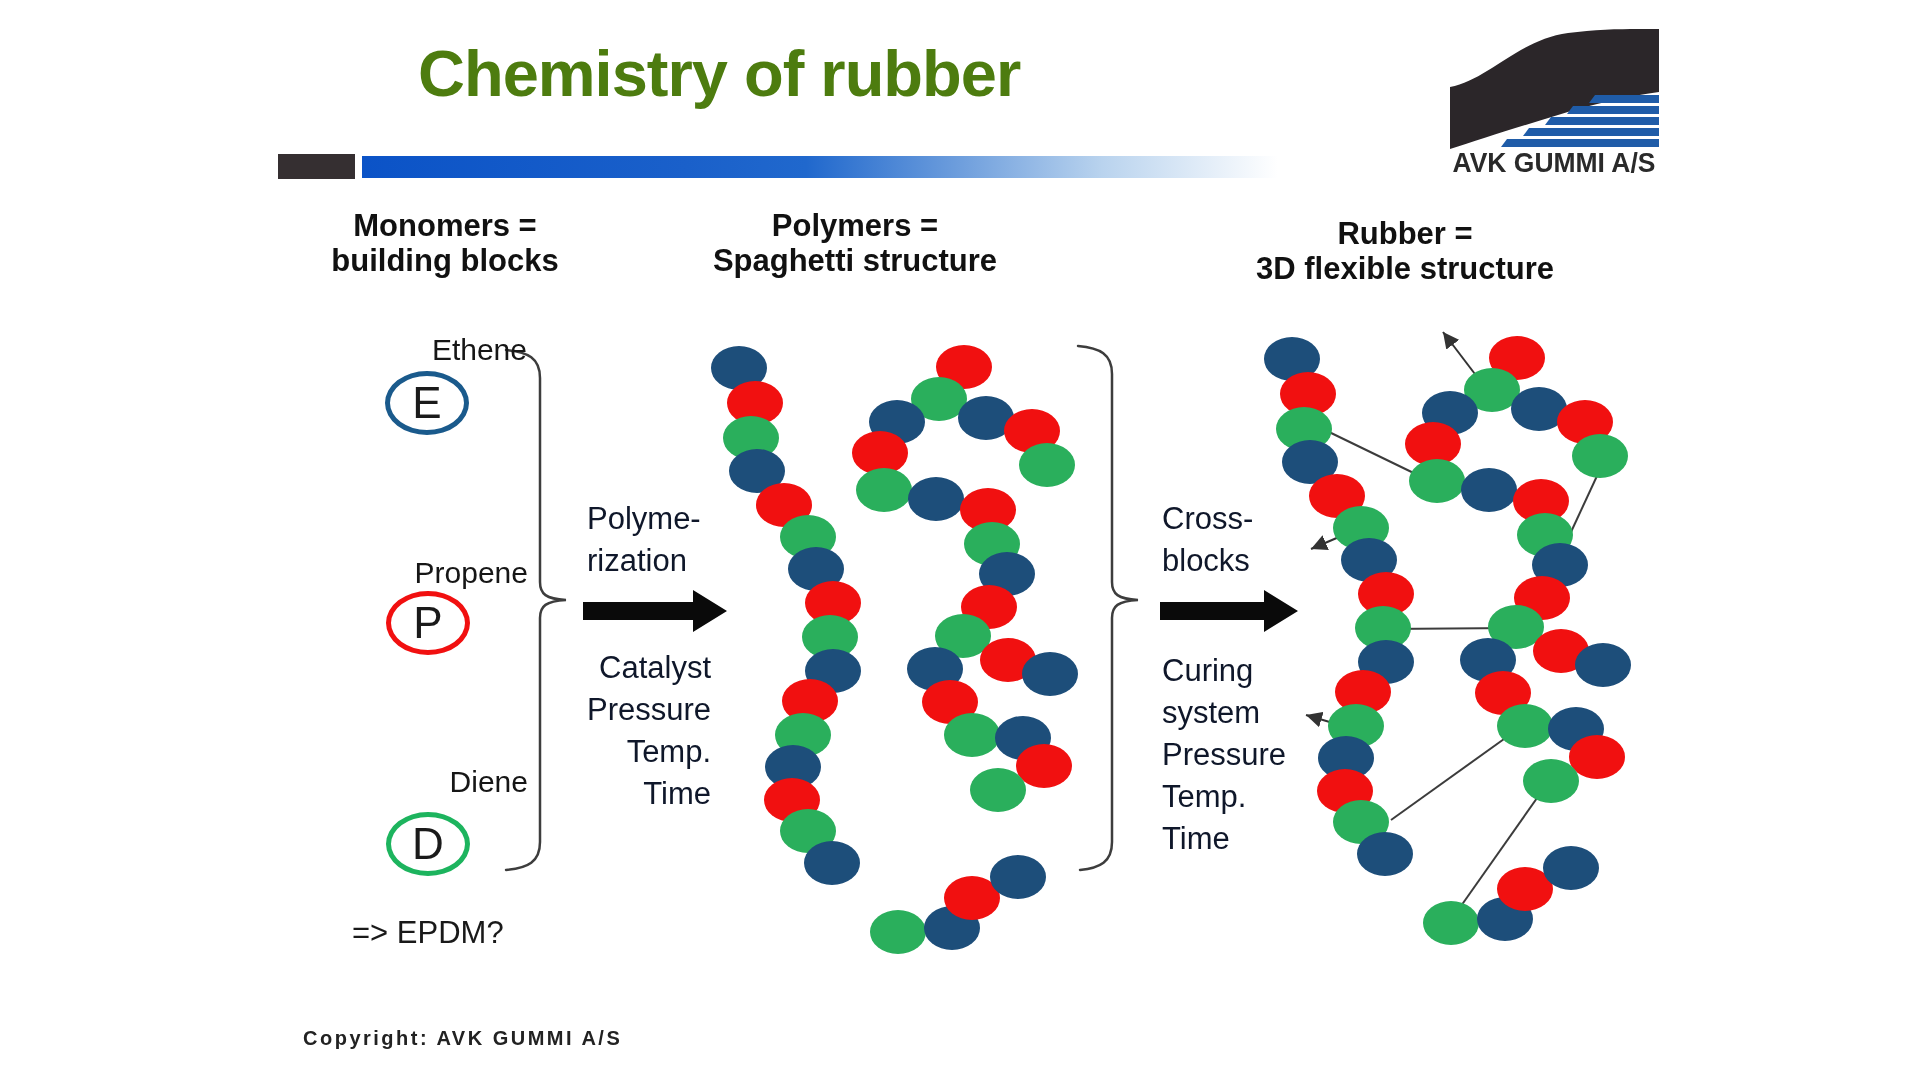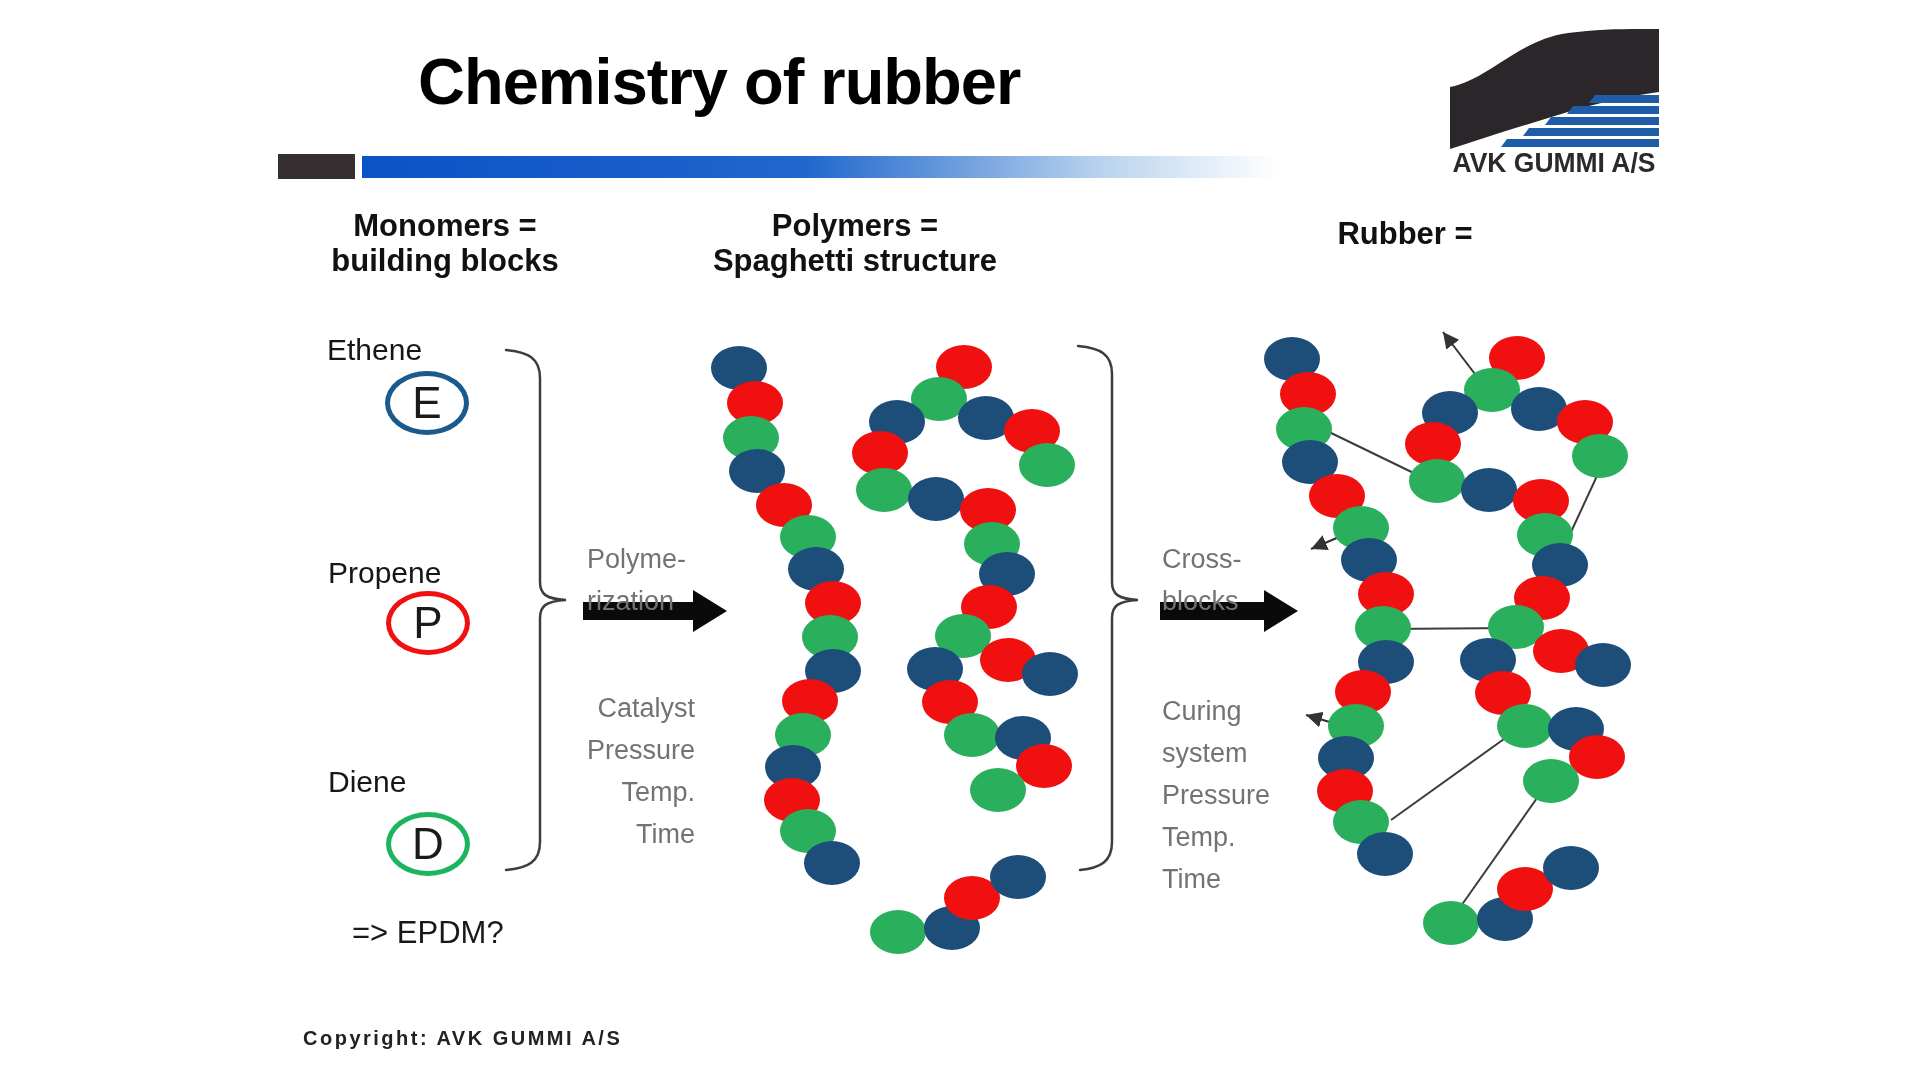"Chemistry of rubber" .title { color: #000000 -> #4d7c0f; margin-top: 8px -> none }
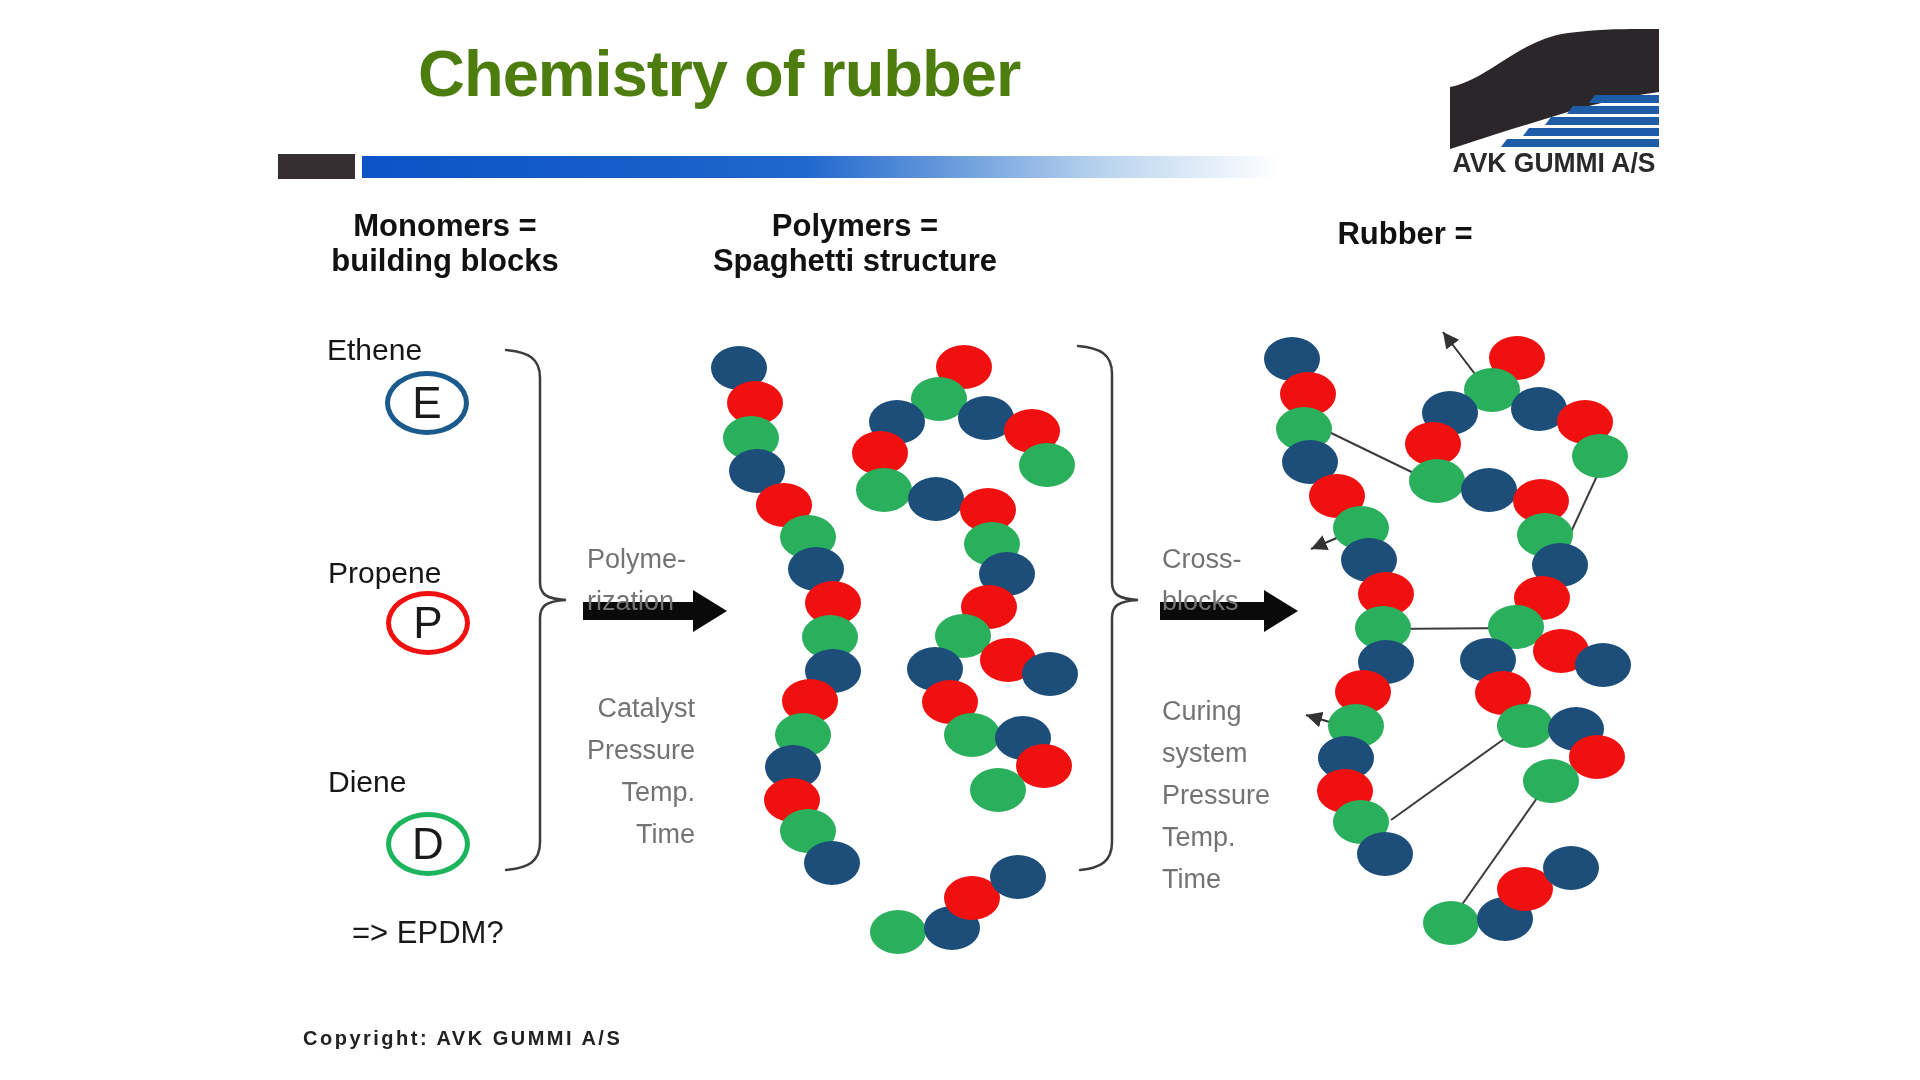"3D flexible structure" div { html: none -> <div>3D flexible structure</div> }
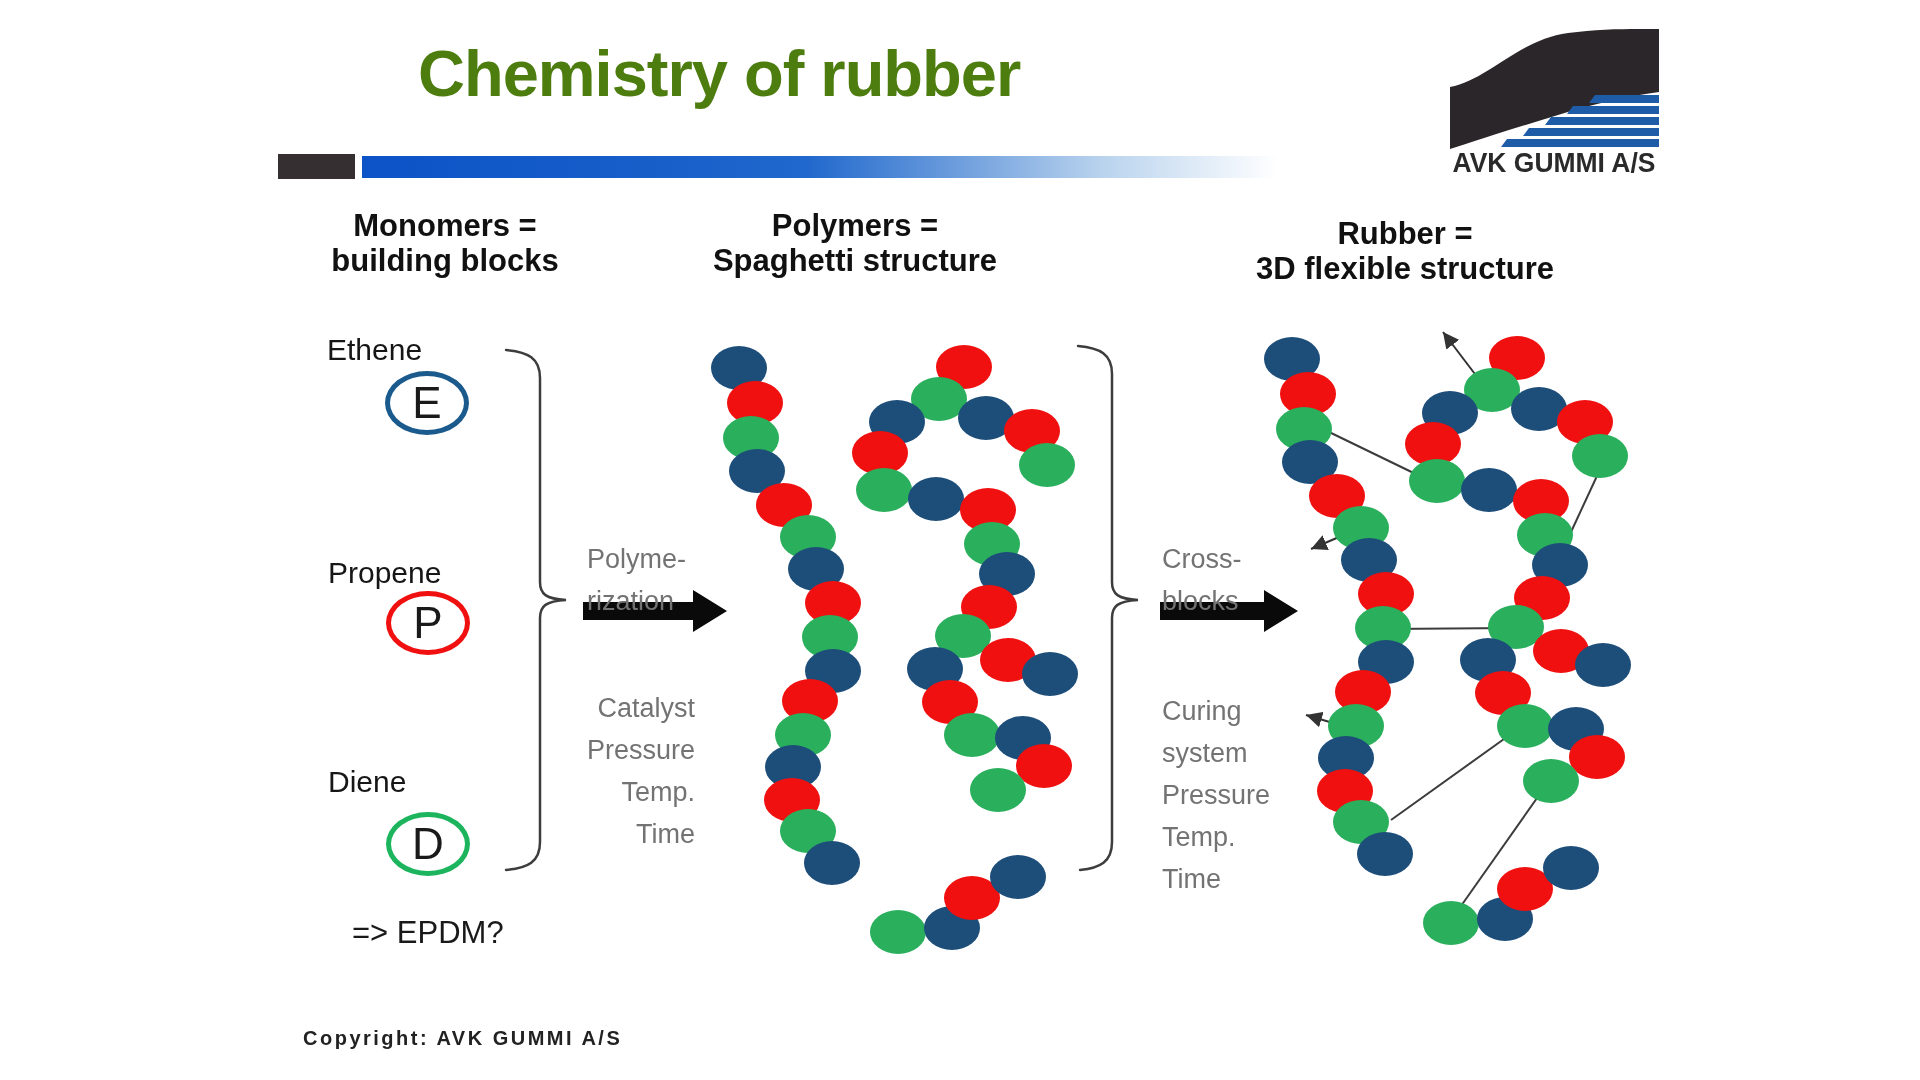"Ethene" .mono-label { text-align: left -> right }
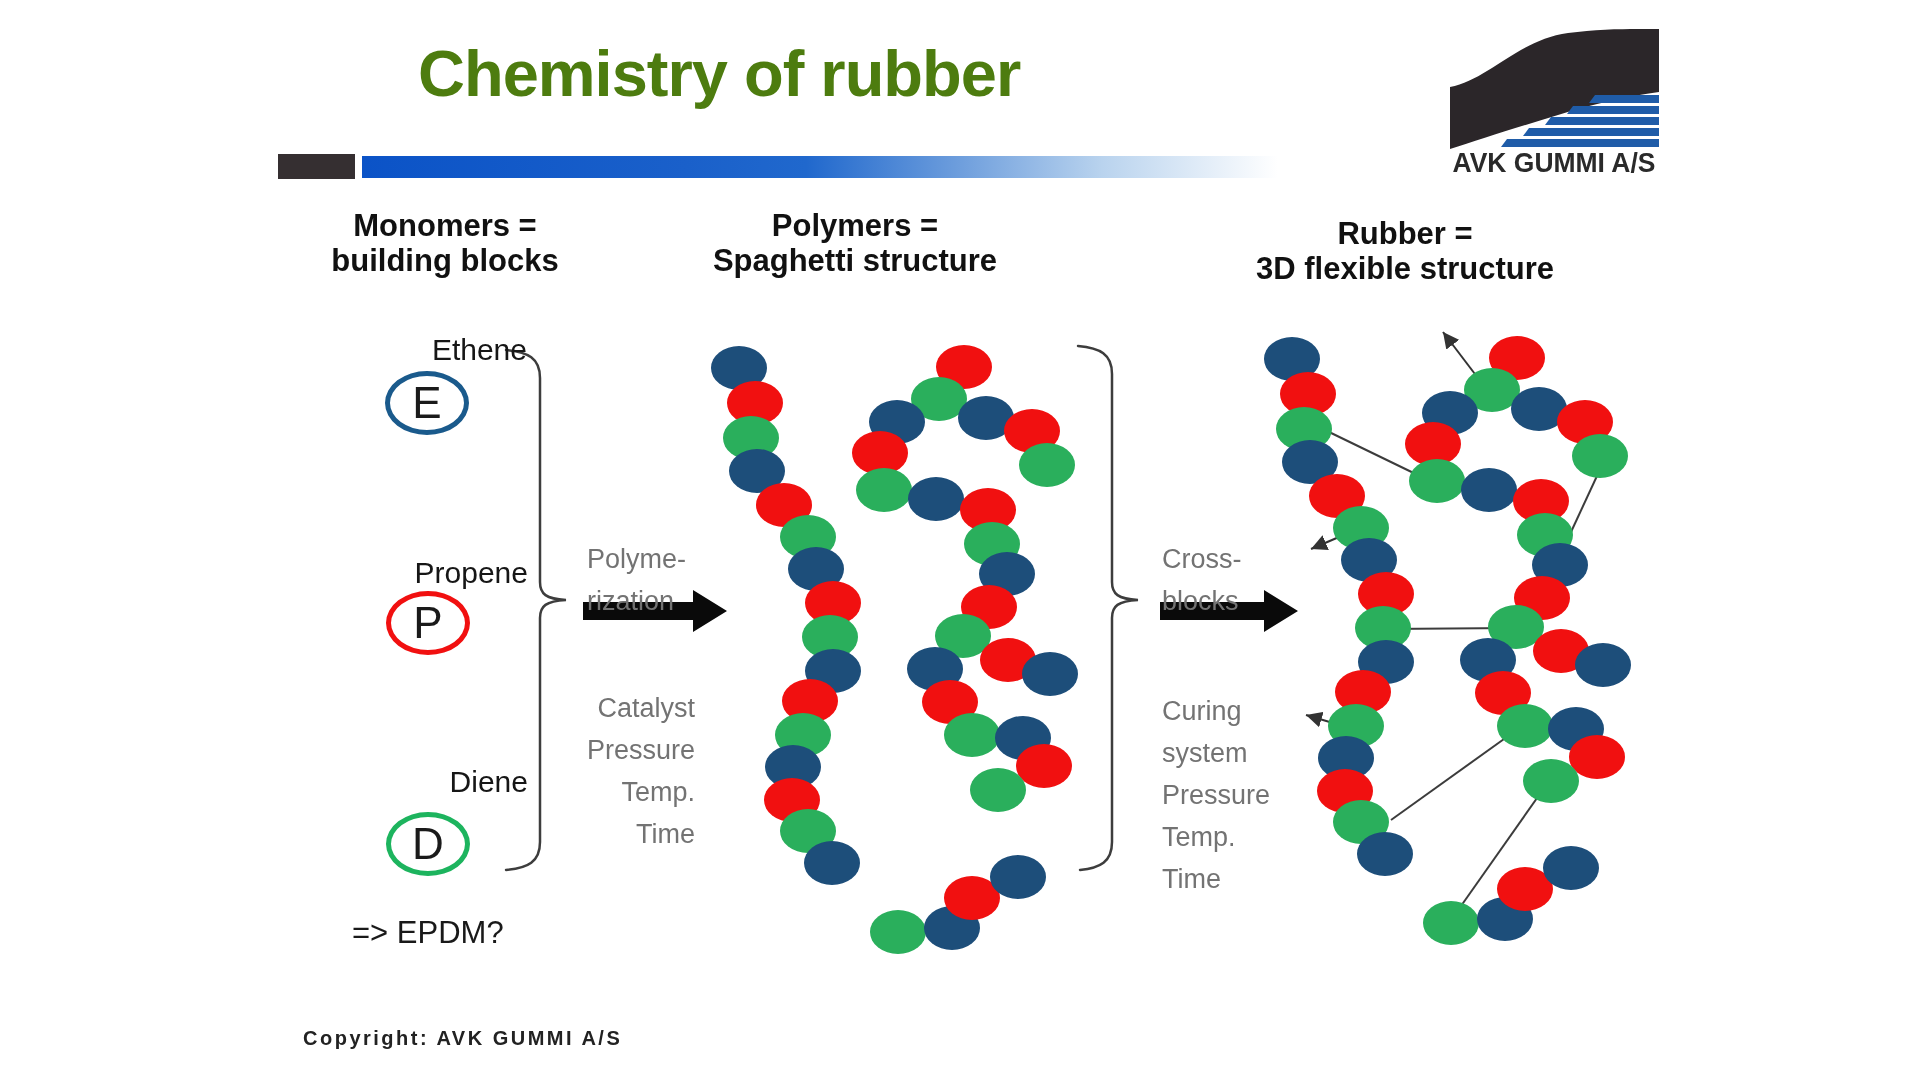"Polyme-" .proc { color: #737373 -> #0f172a; font-size: 27px -> 31px; margin-top: 40px -> none }
